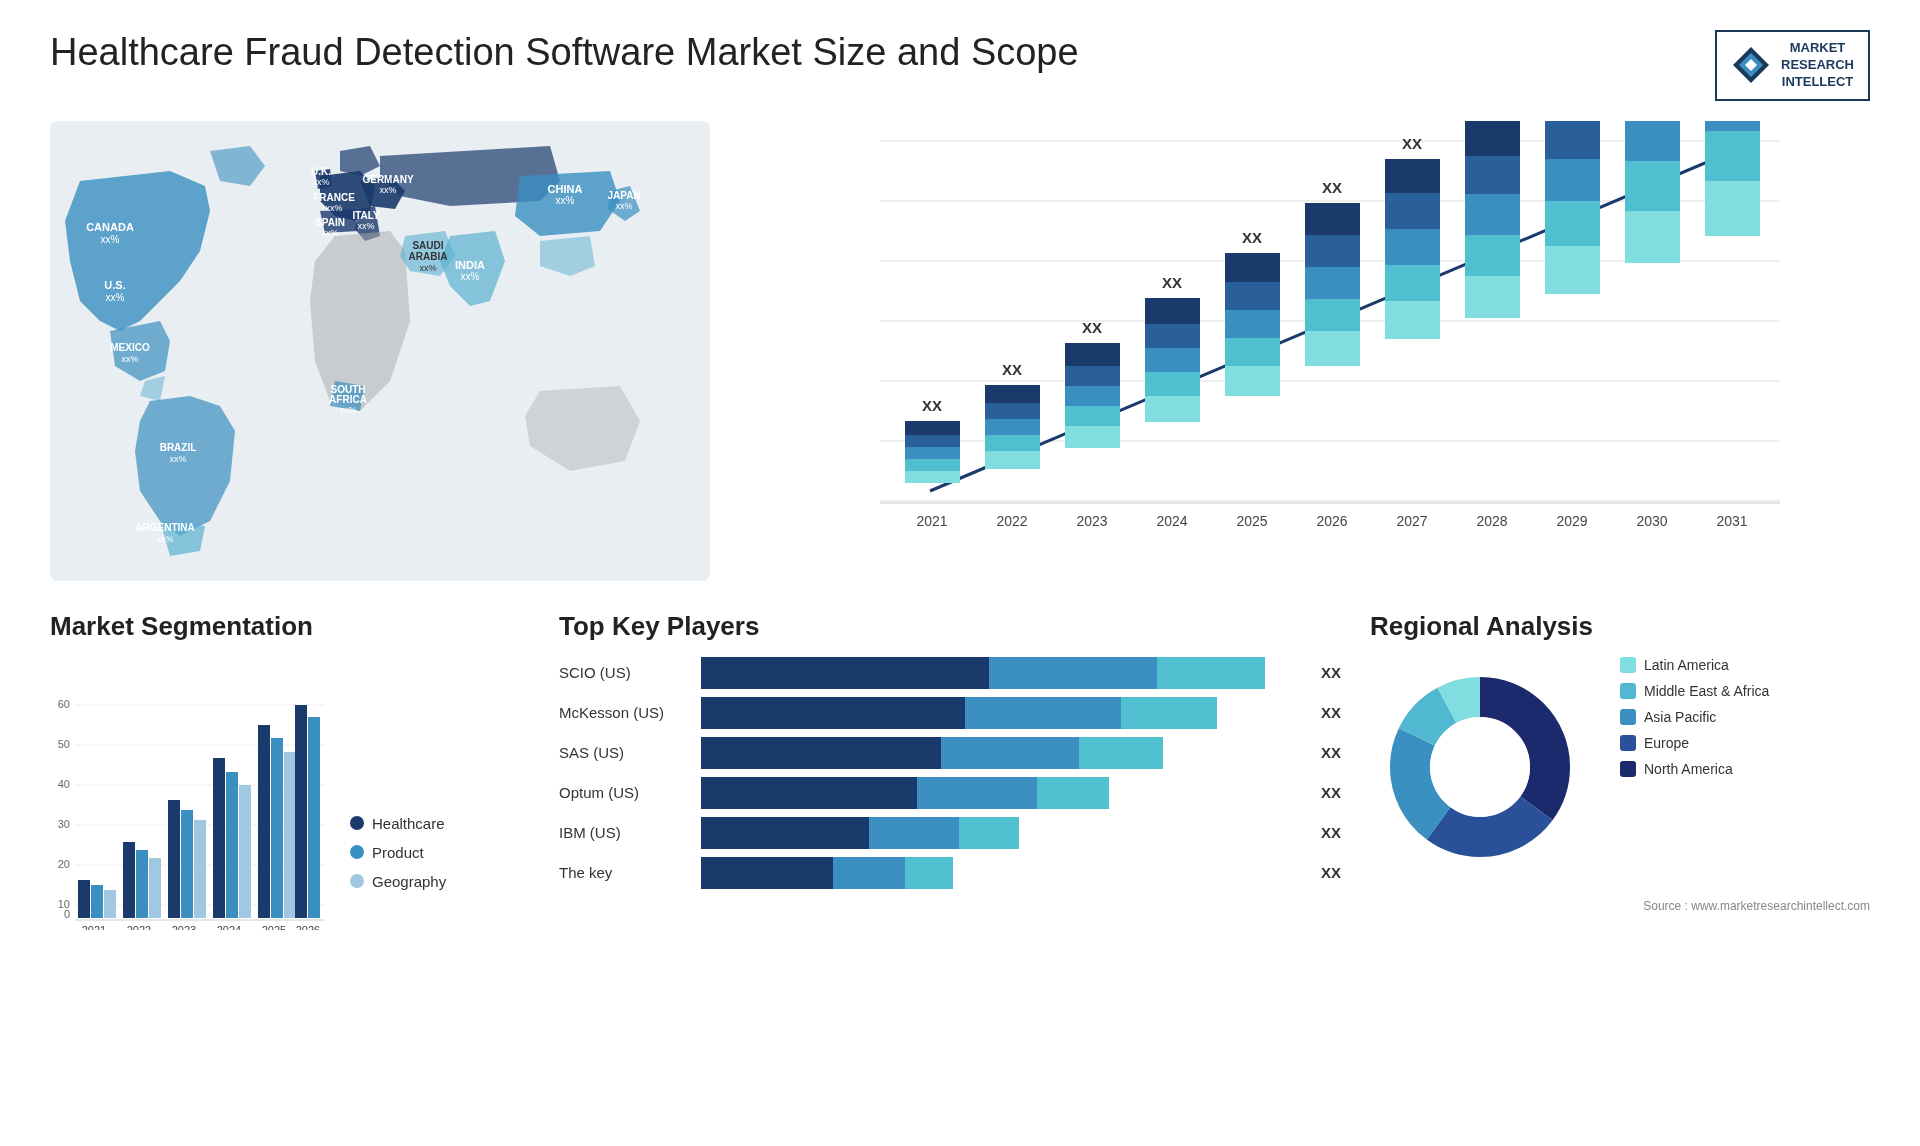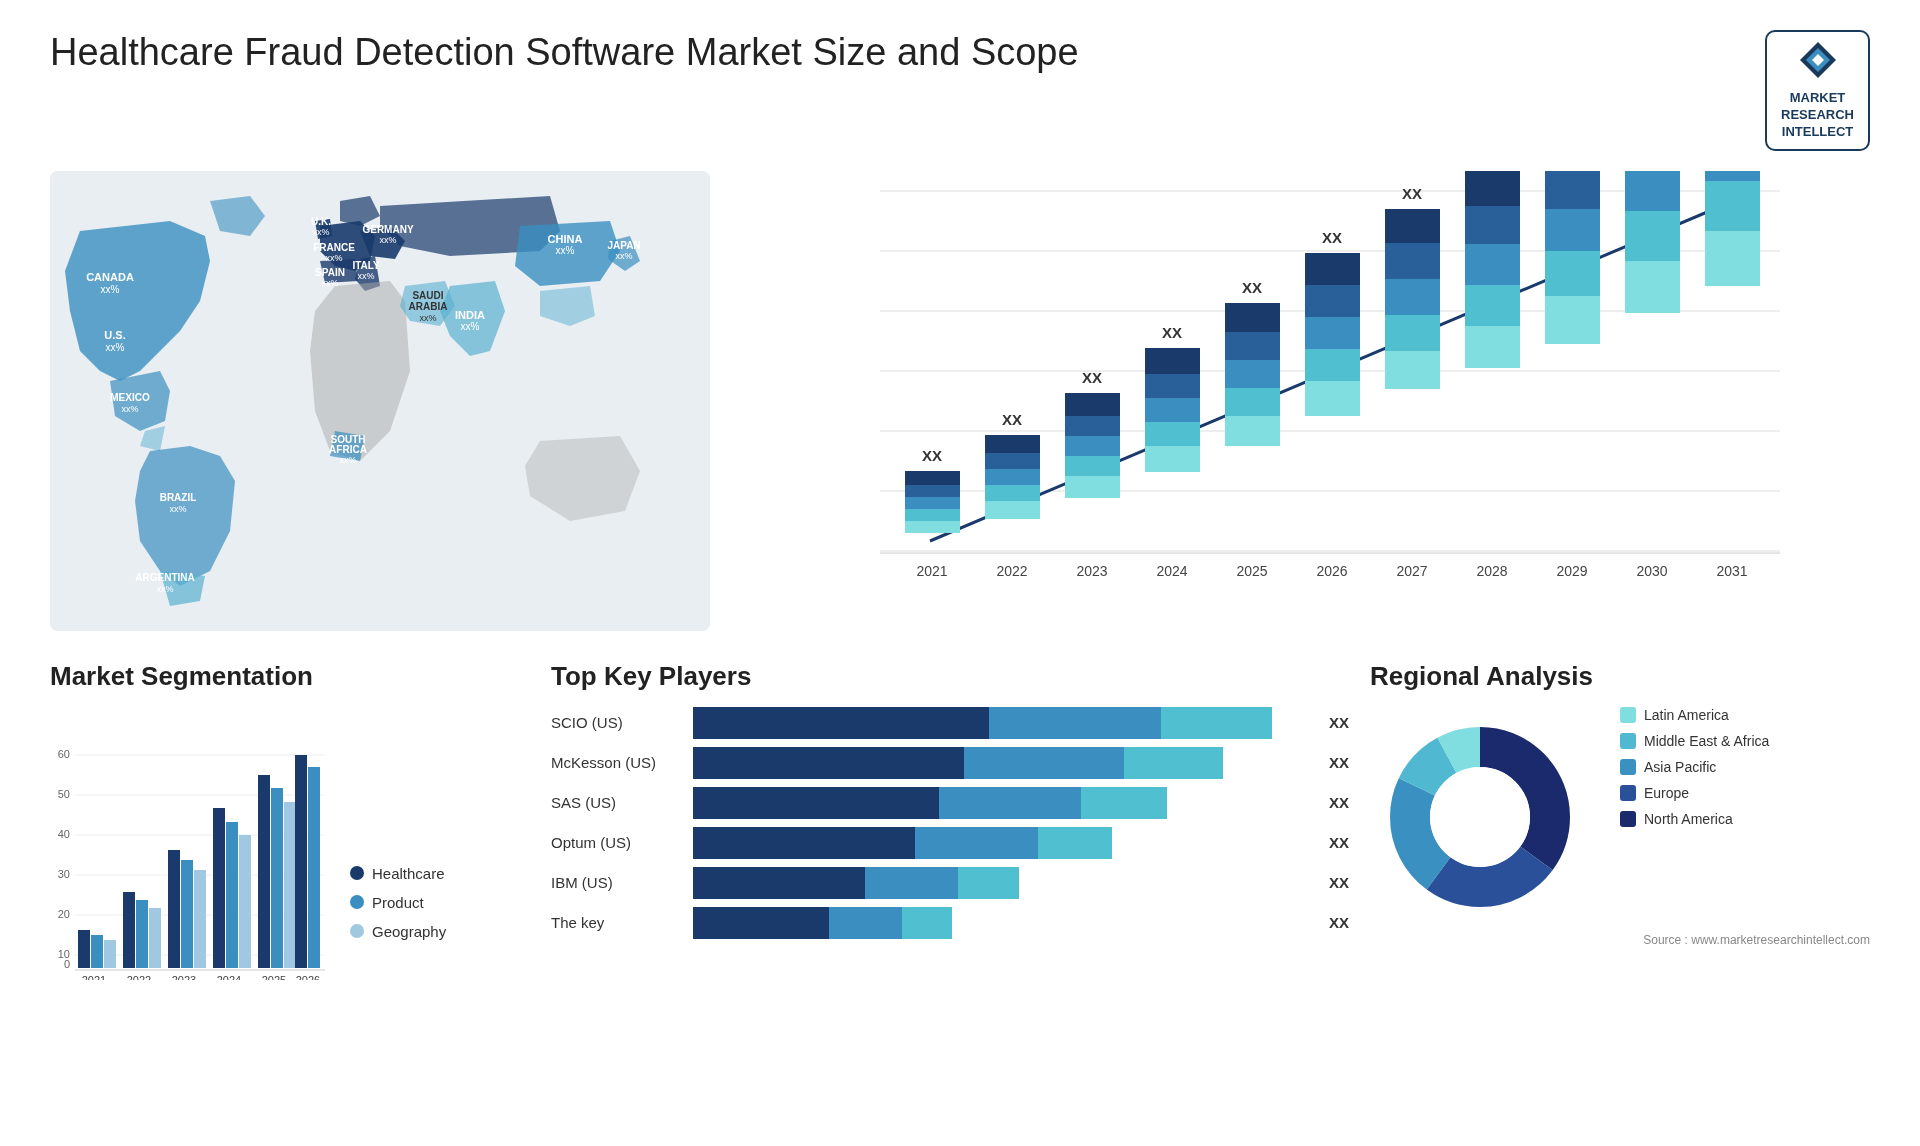"MARKET" .logo-box { border-radius: 10px -> 0; flex-direction: column -> none }
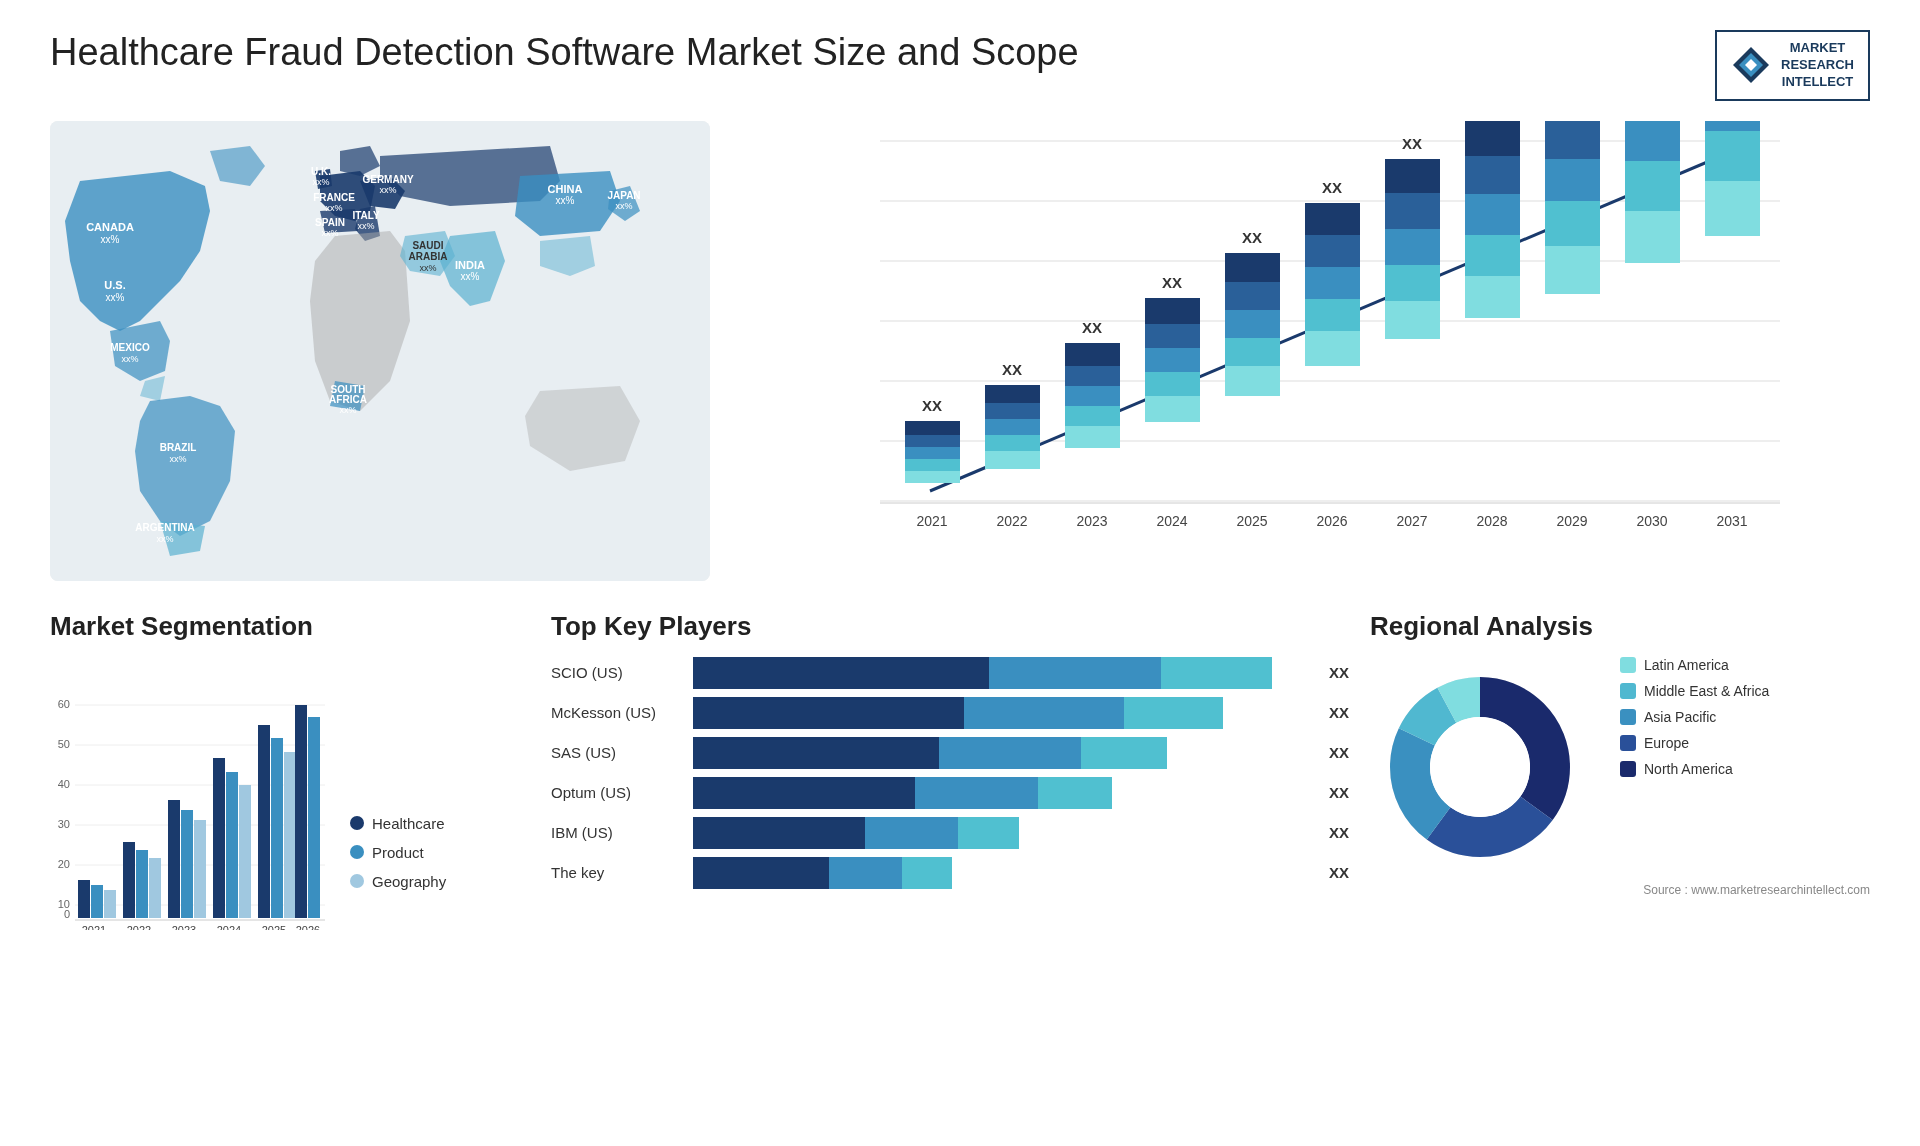"Market Segmentation" .bottom-grid { gap: 21px -> 29px }
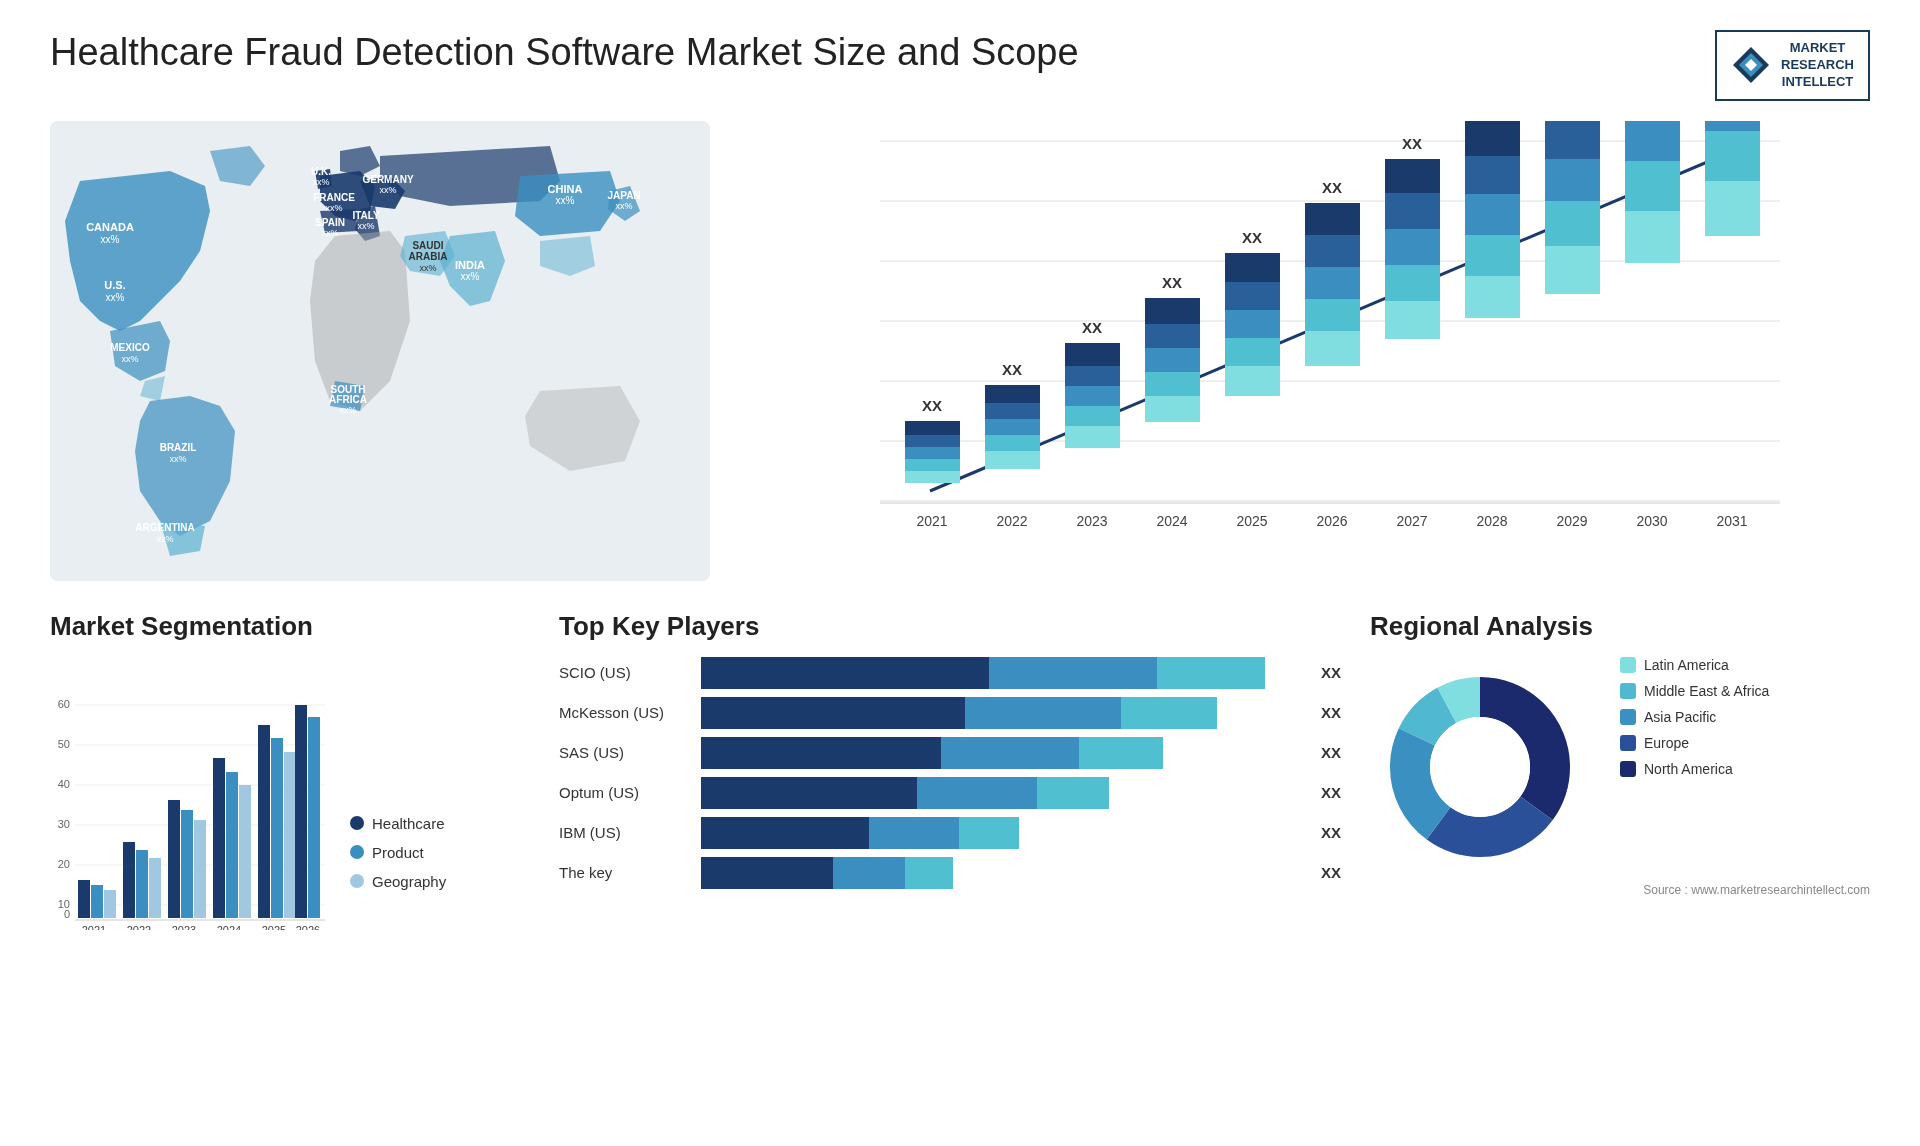"Source : www.marketresearchintellect.com" div { margin-top: 6px -> 22px }
